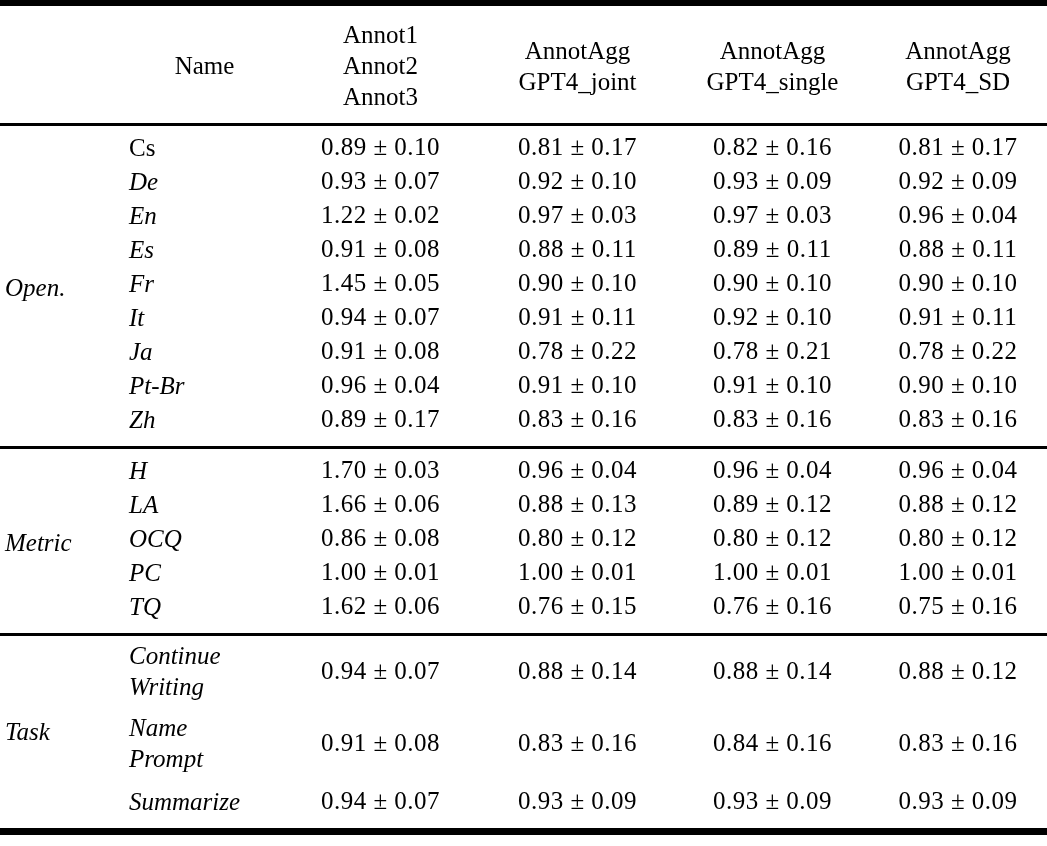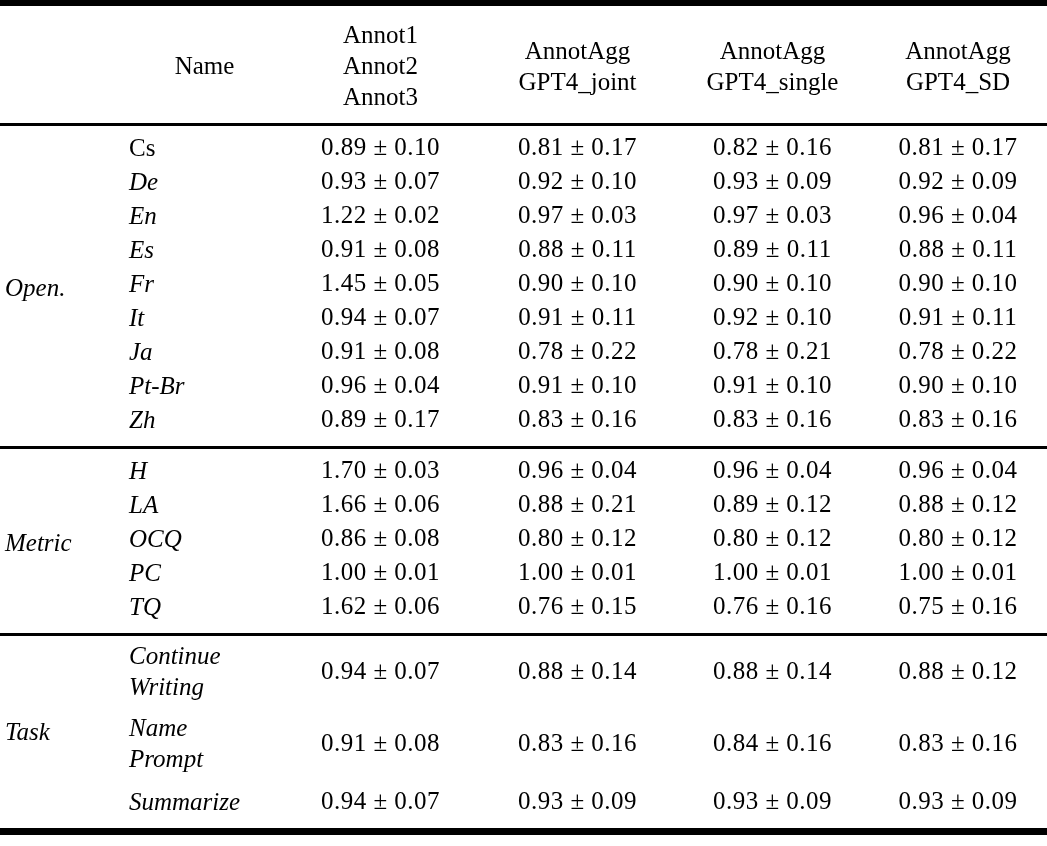"0.88 ± 0.21" td.value-cell { text: 0.21 -> 0.13 }
